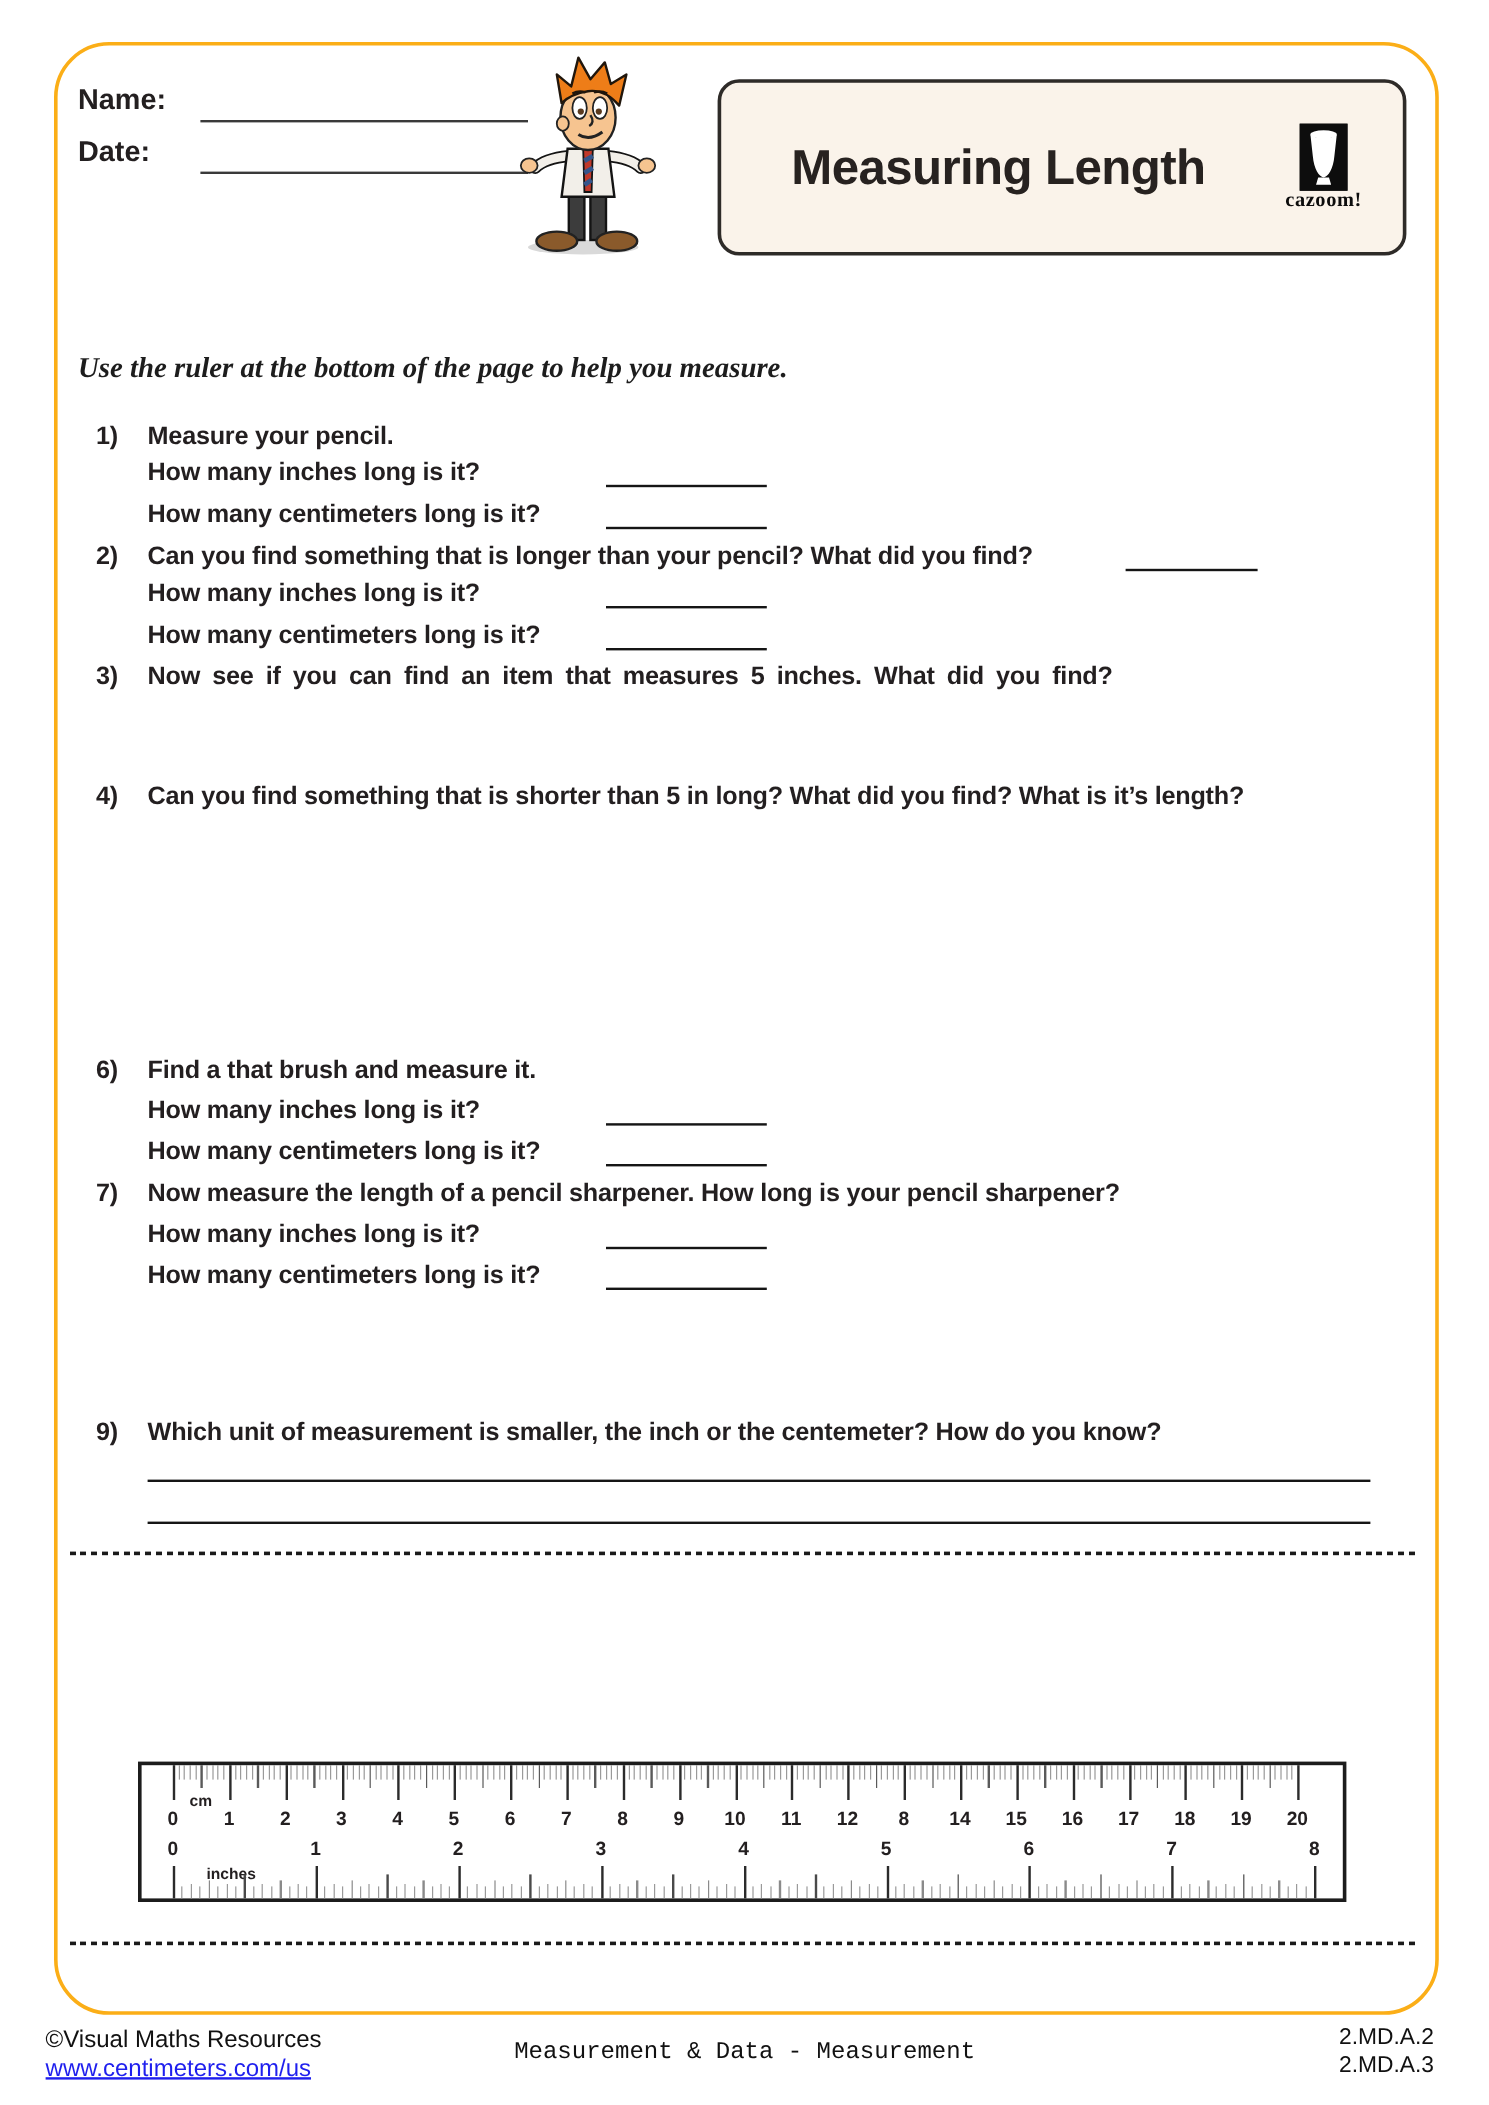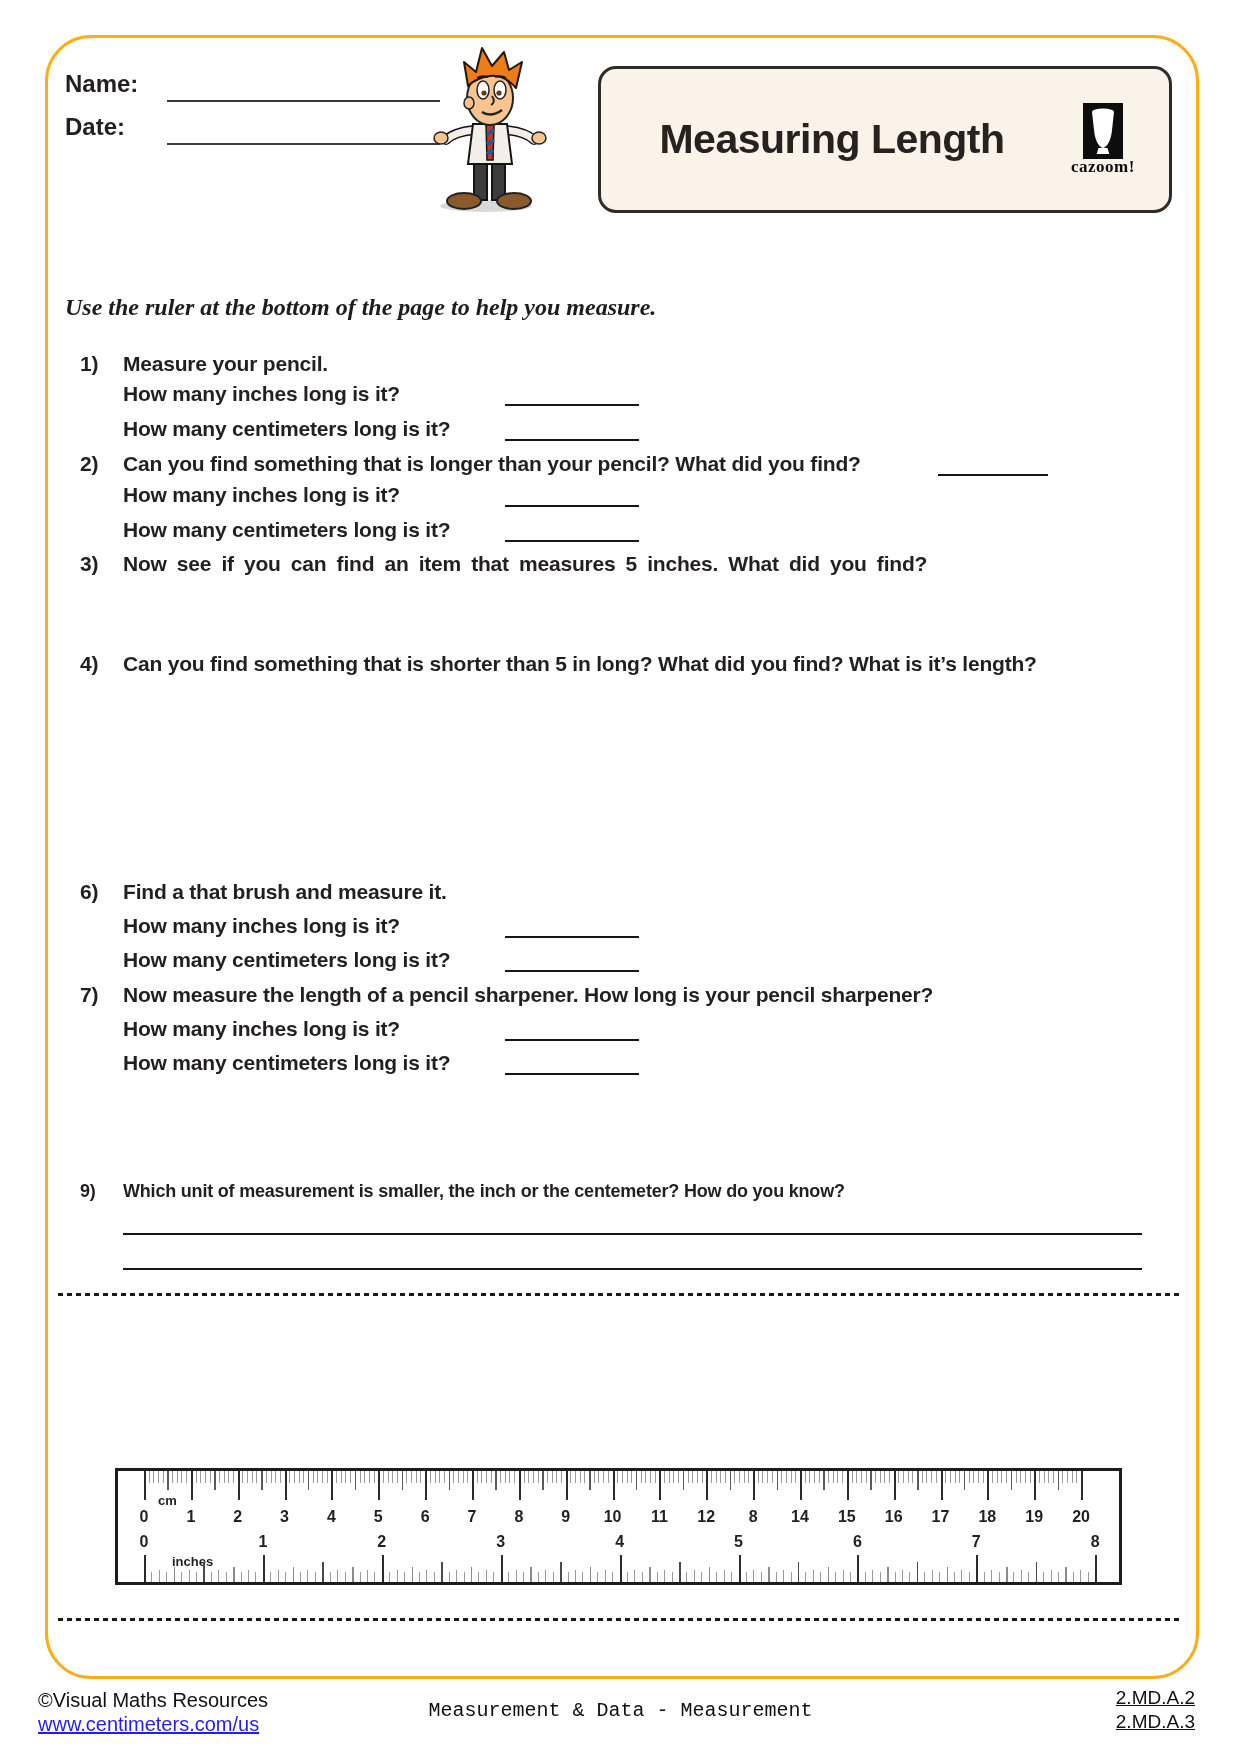"9) Which unit of measurement" div.q-line { font-size: 18px -> 21px }
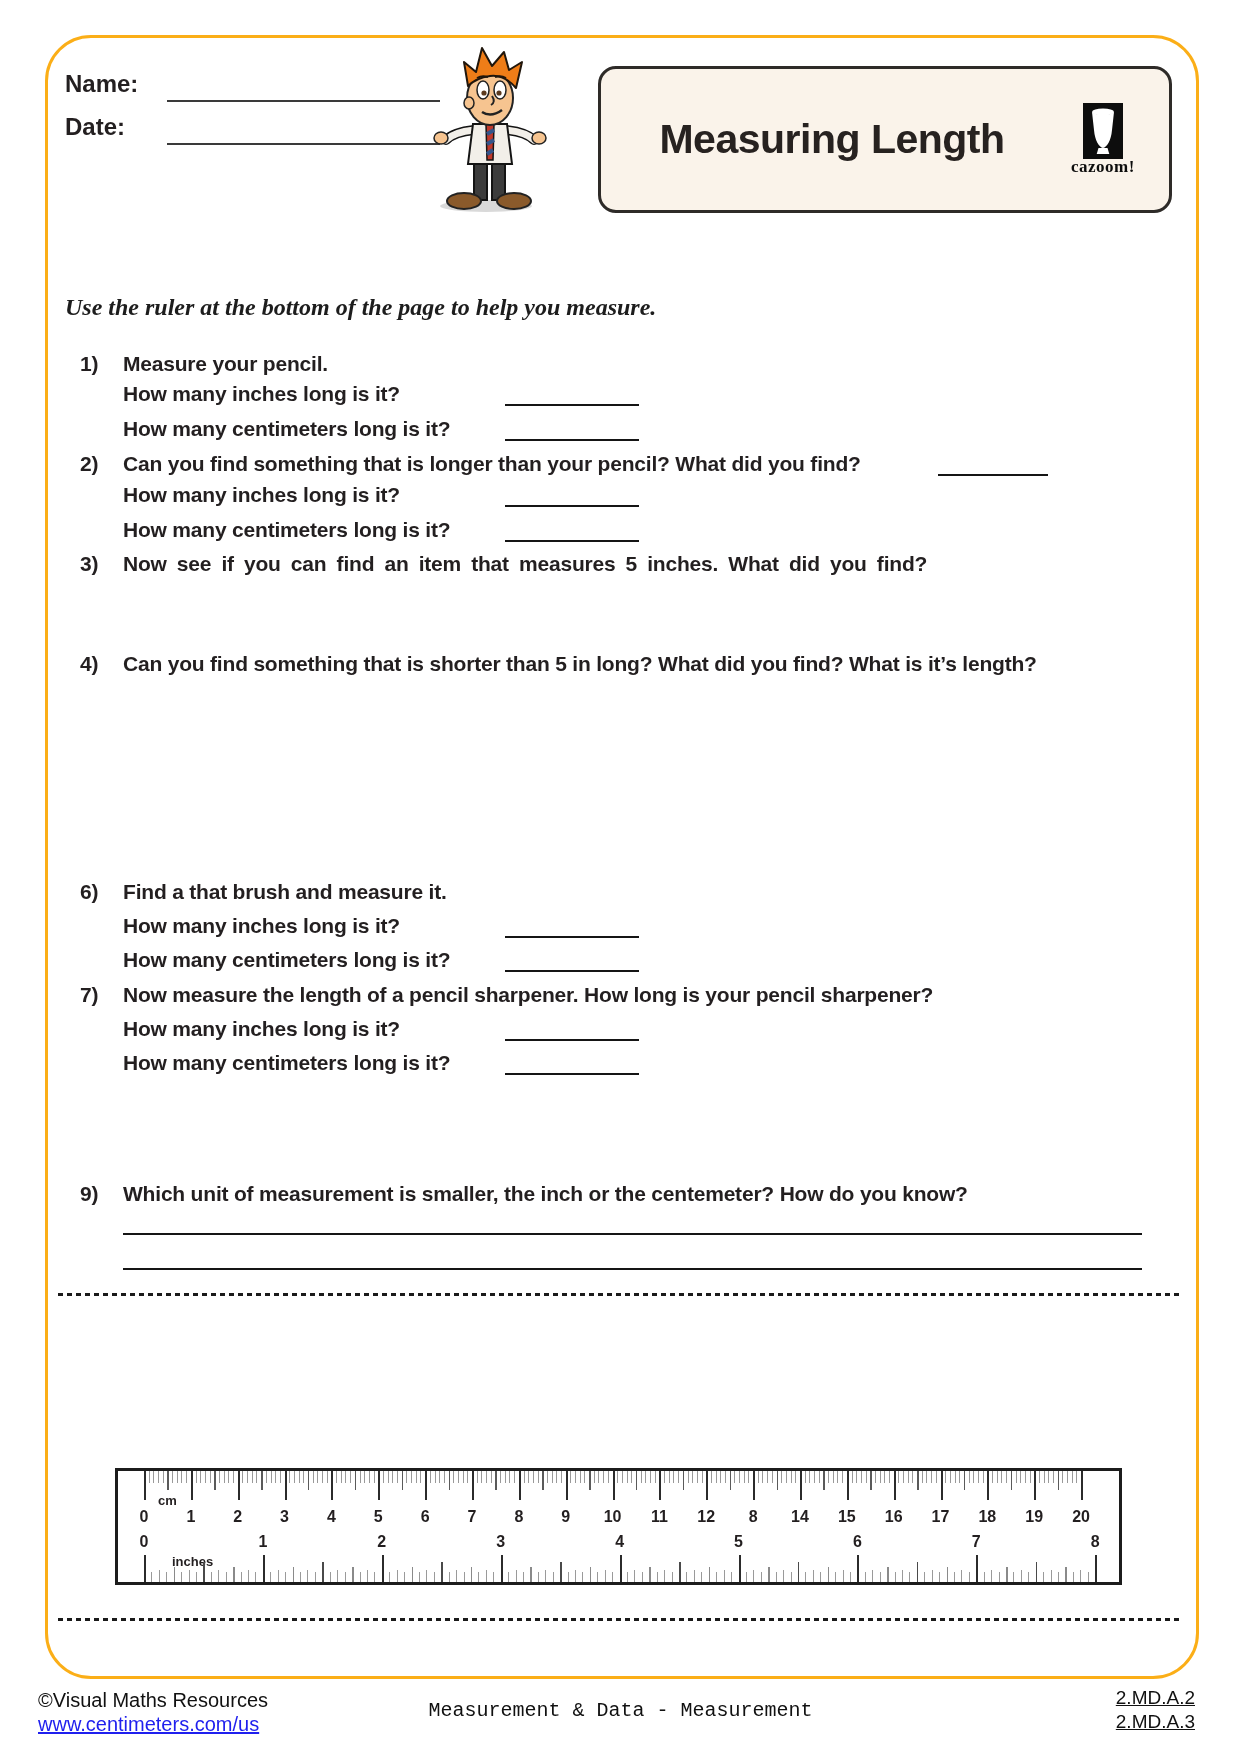"2.MD.A.2" .foot-right { text-decoration: underline -> none }
